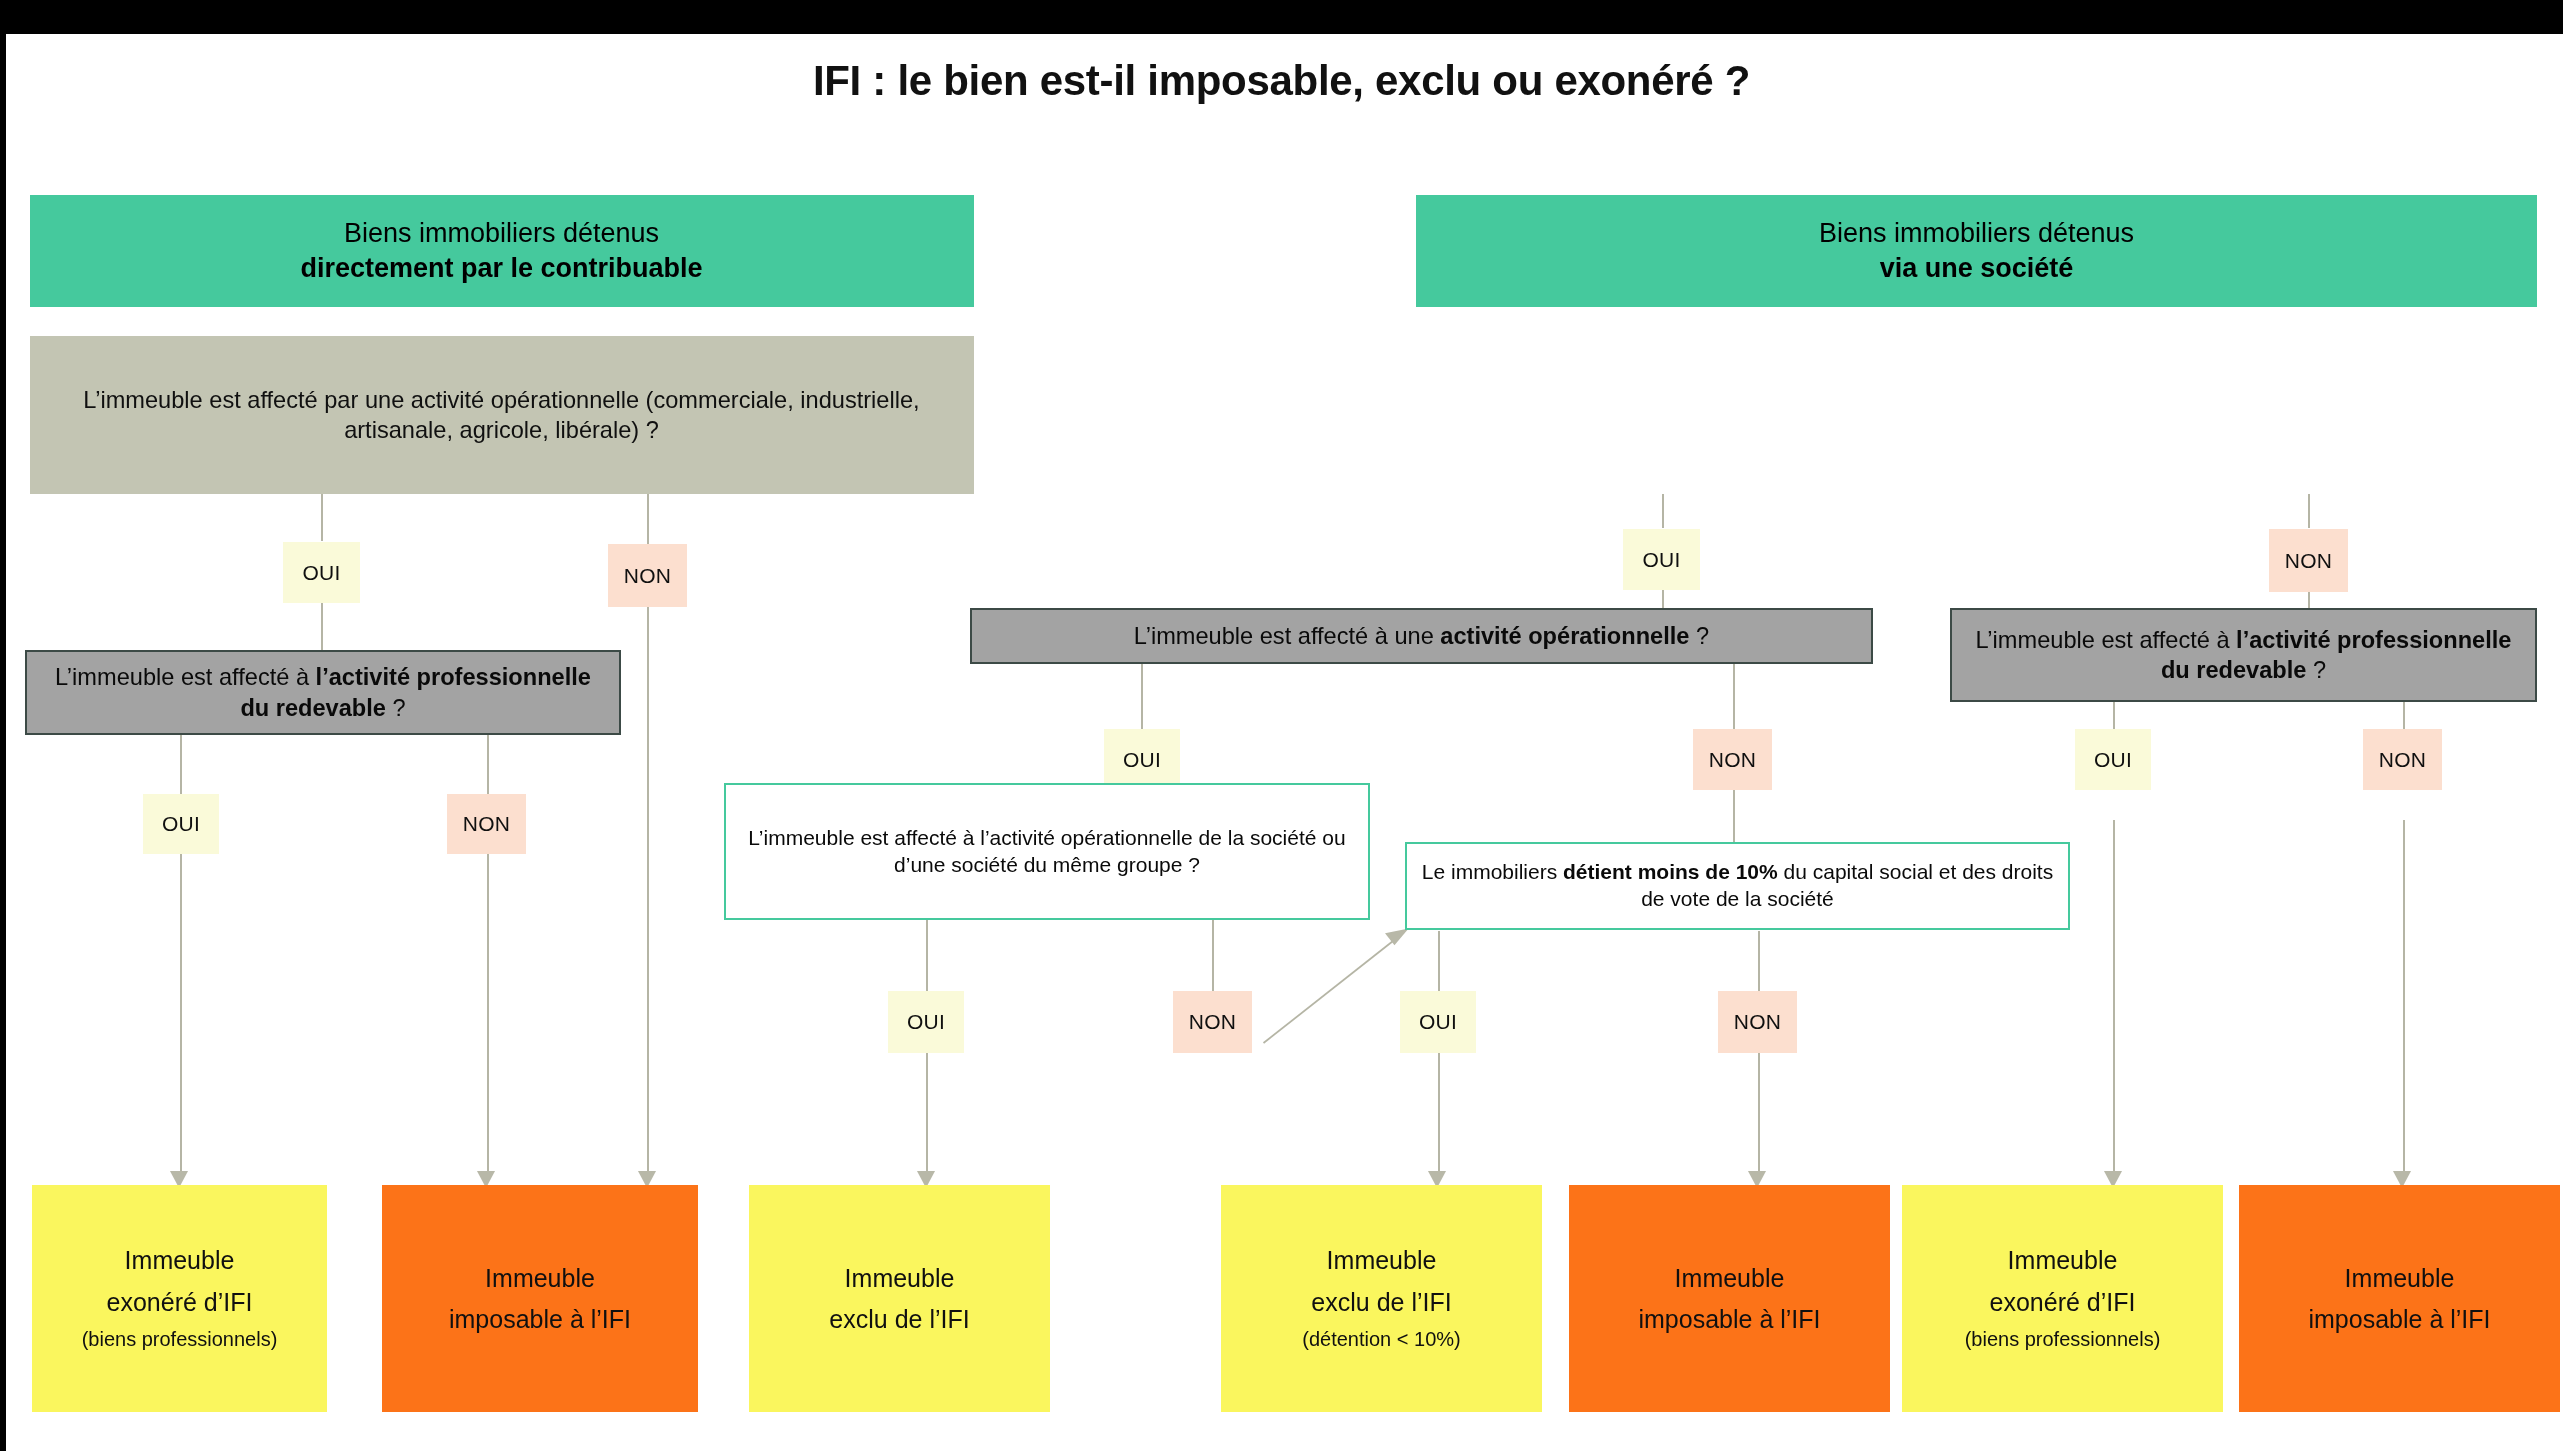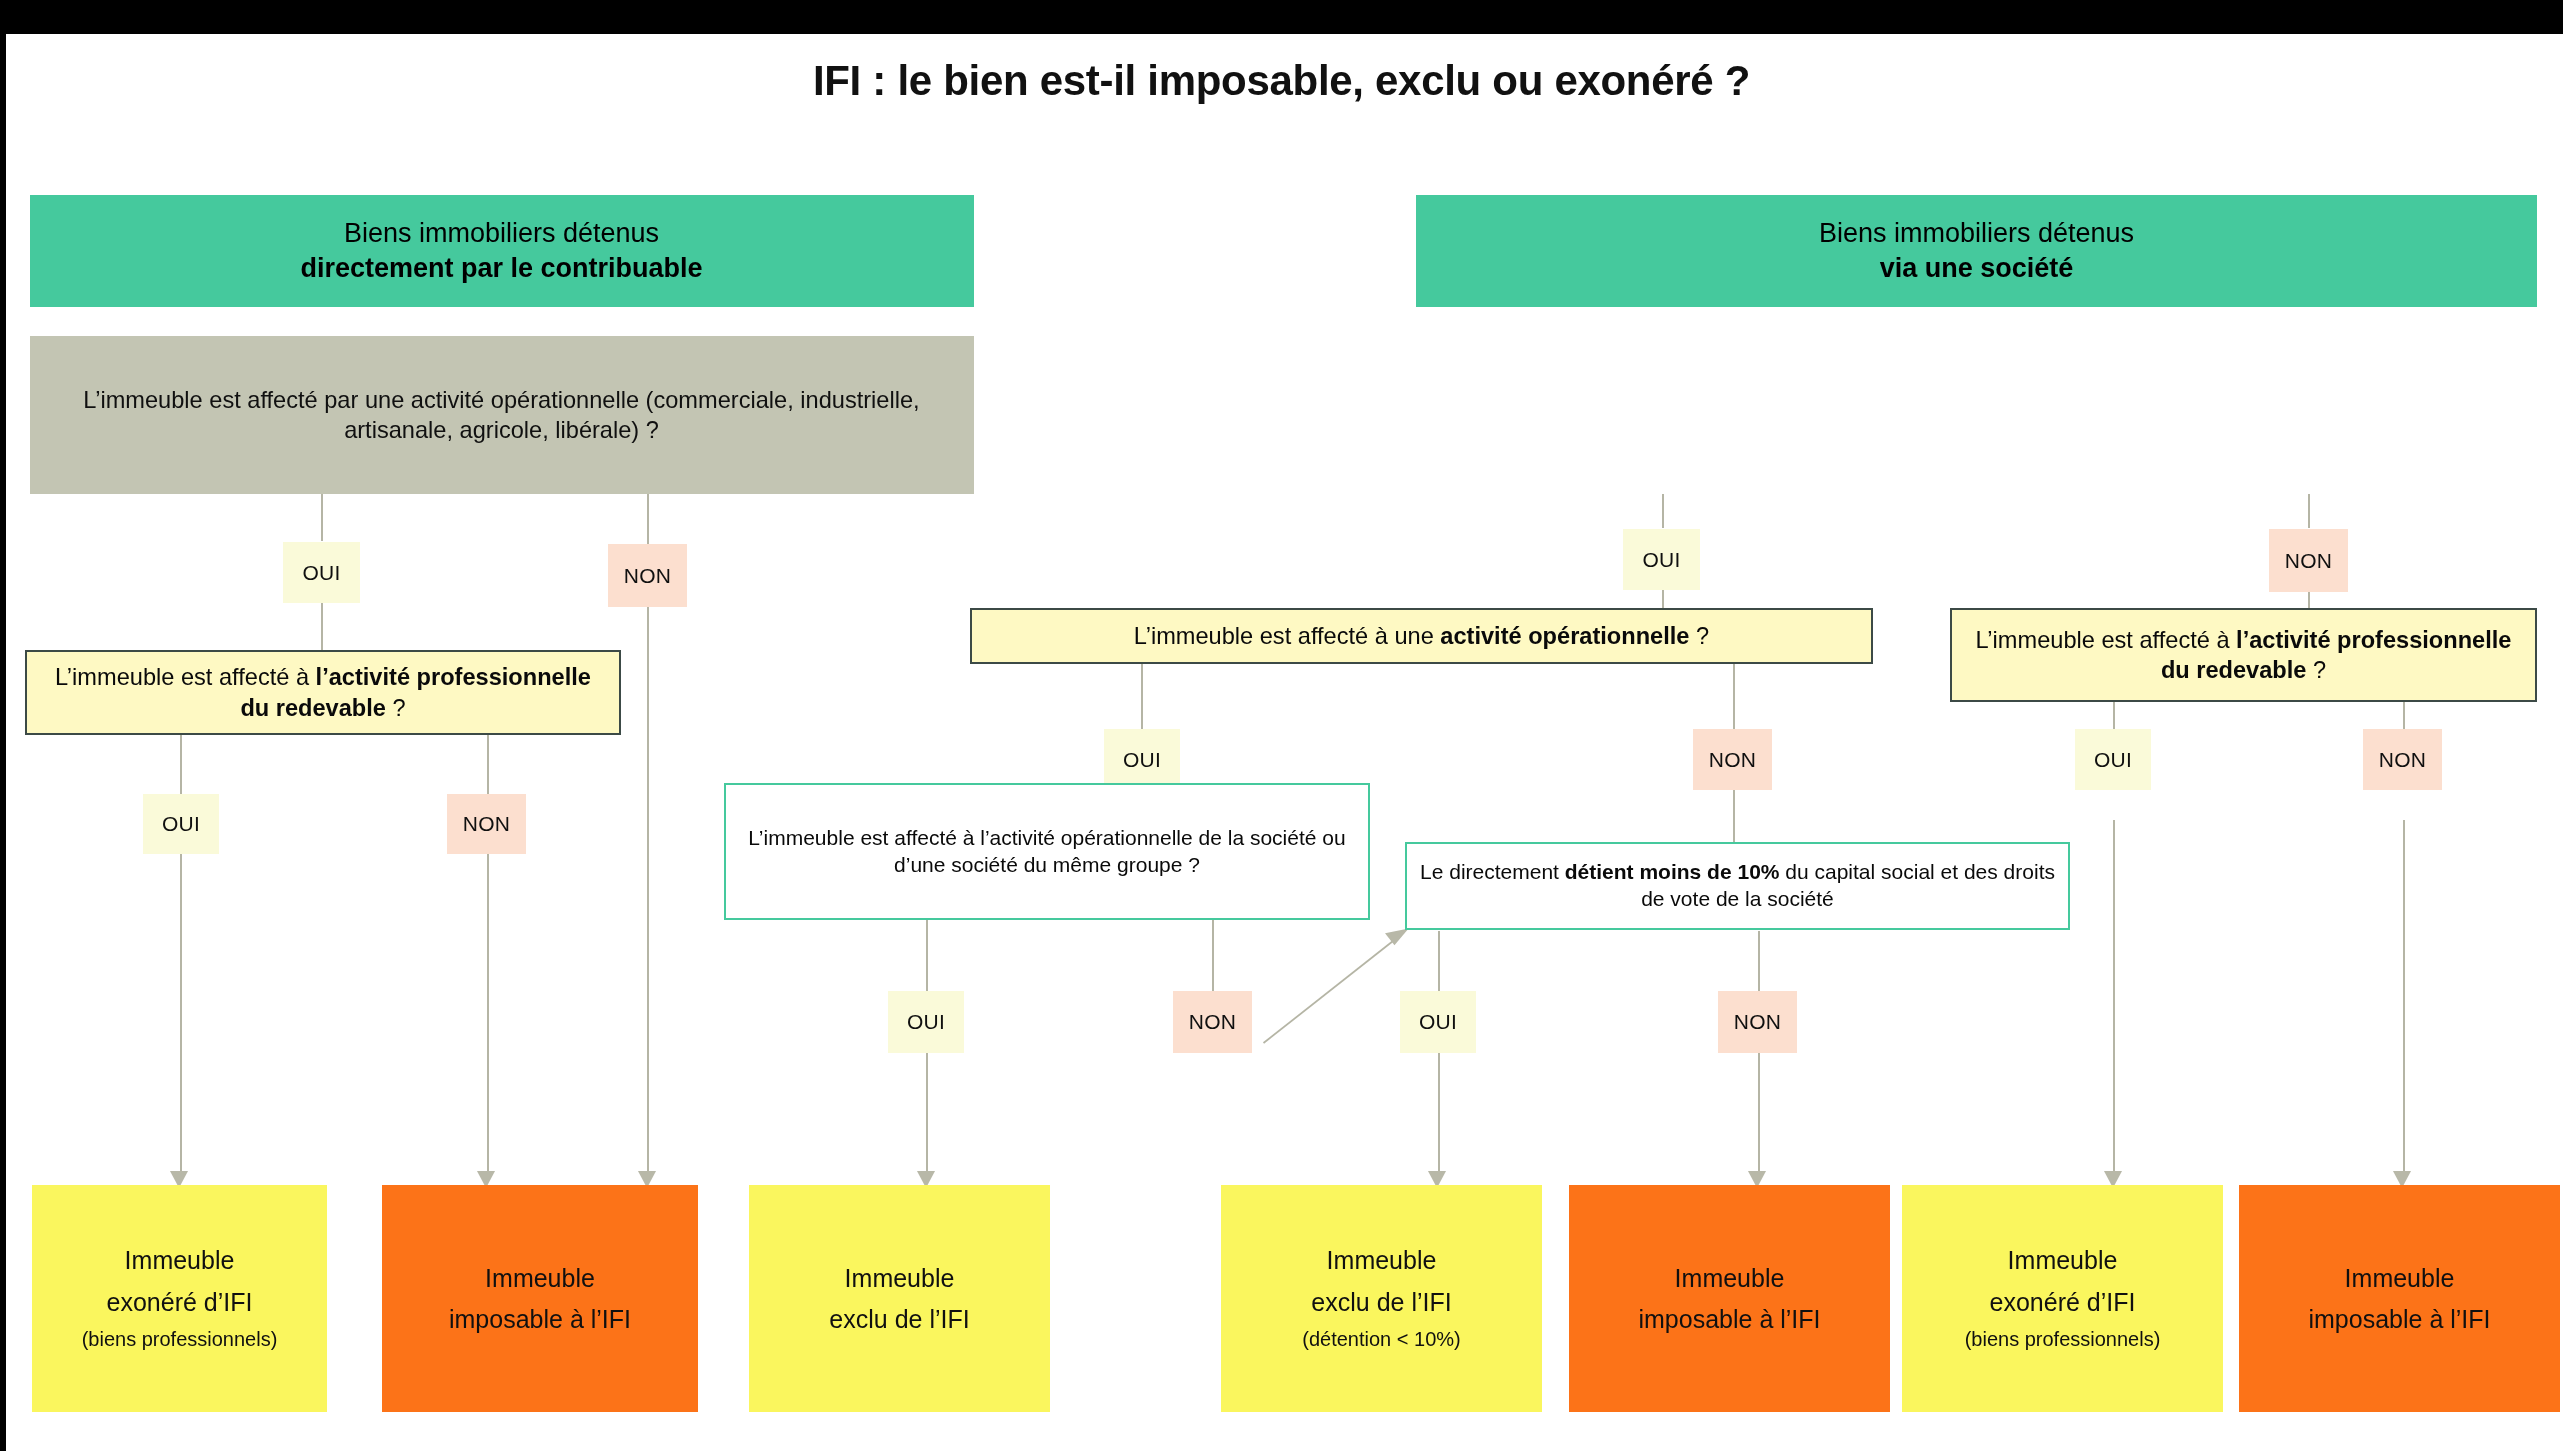"L’immeuble est affecté à une" .decision { background: #fef9c3 -> #a3a3a3 }
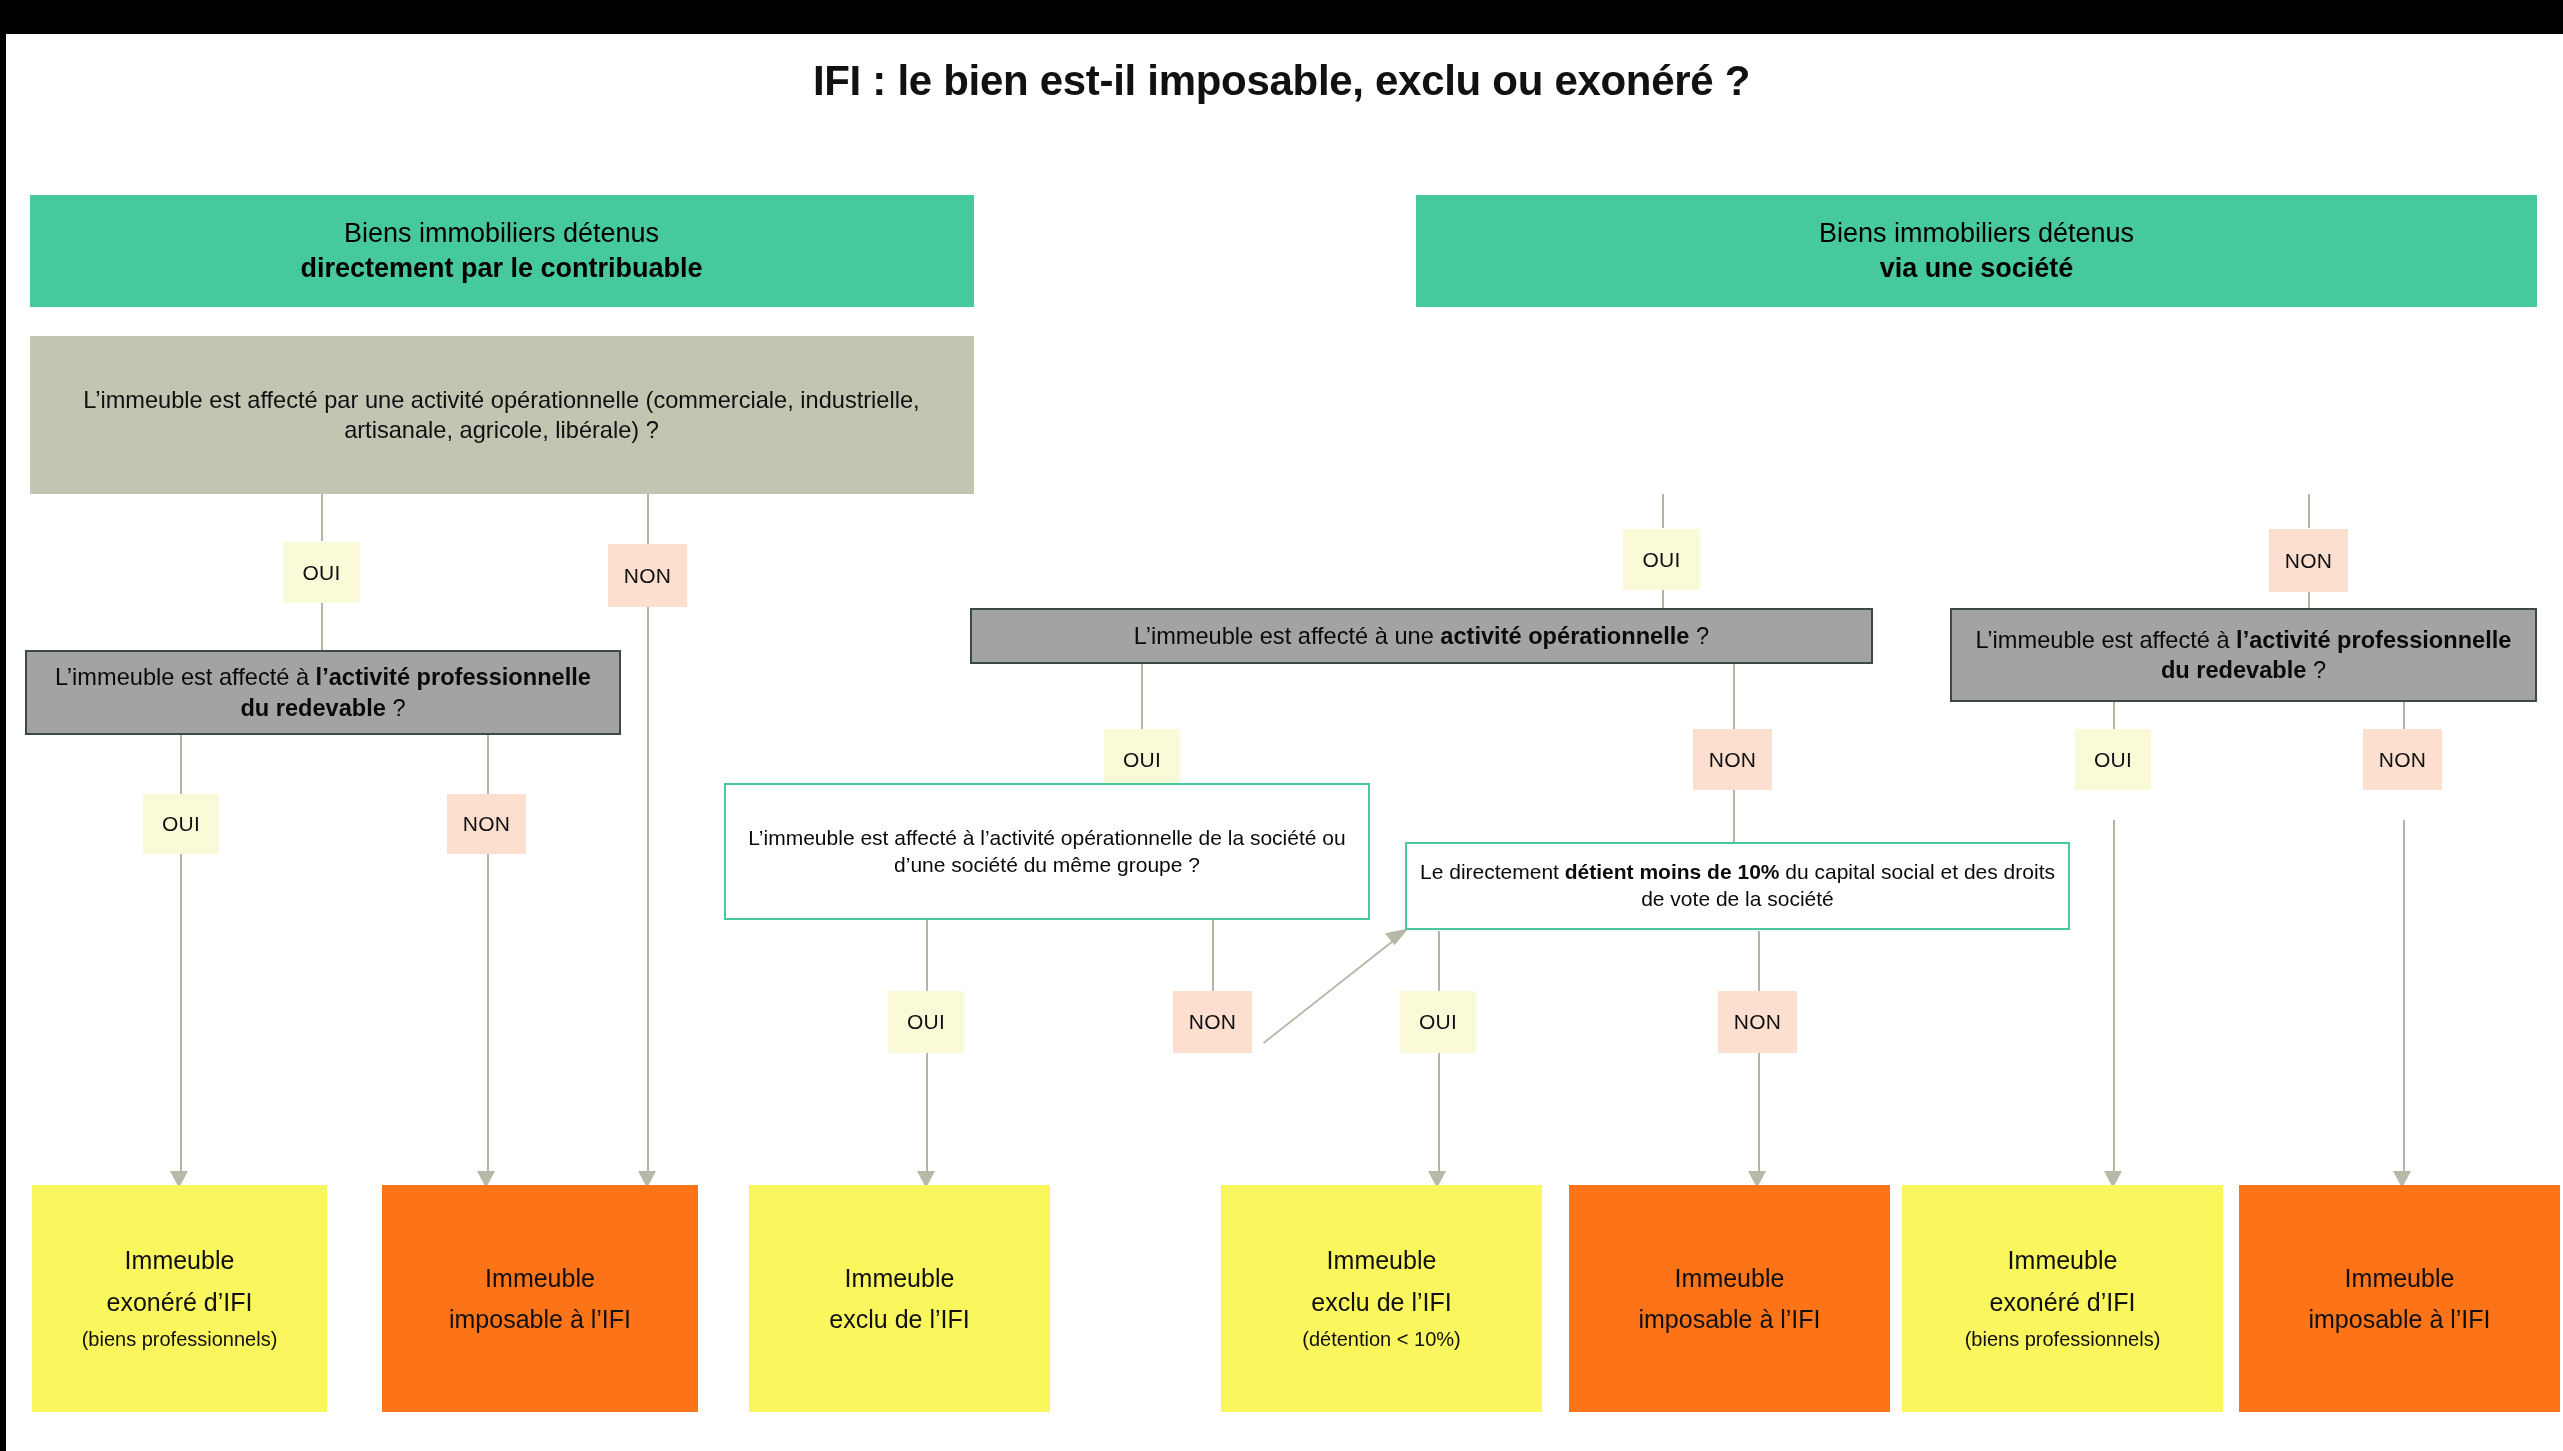"Le directement" span { text: directement -> immobiliers }
